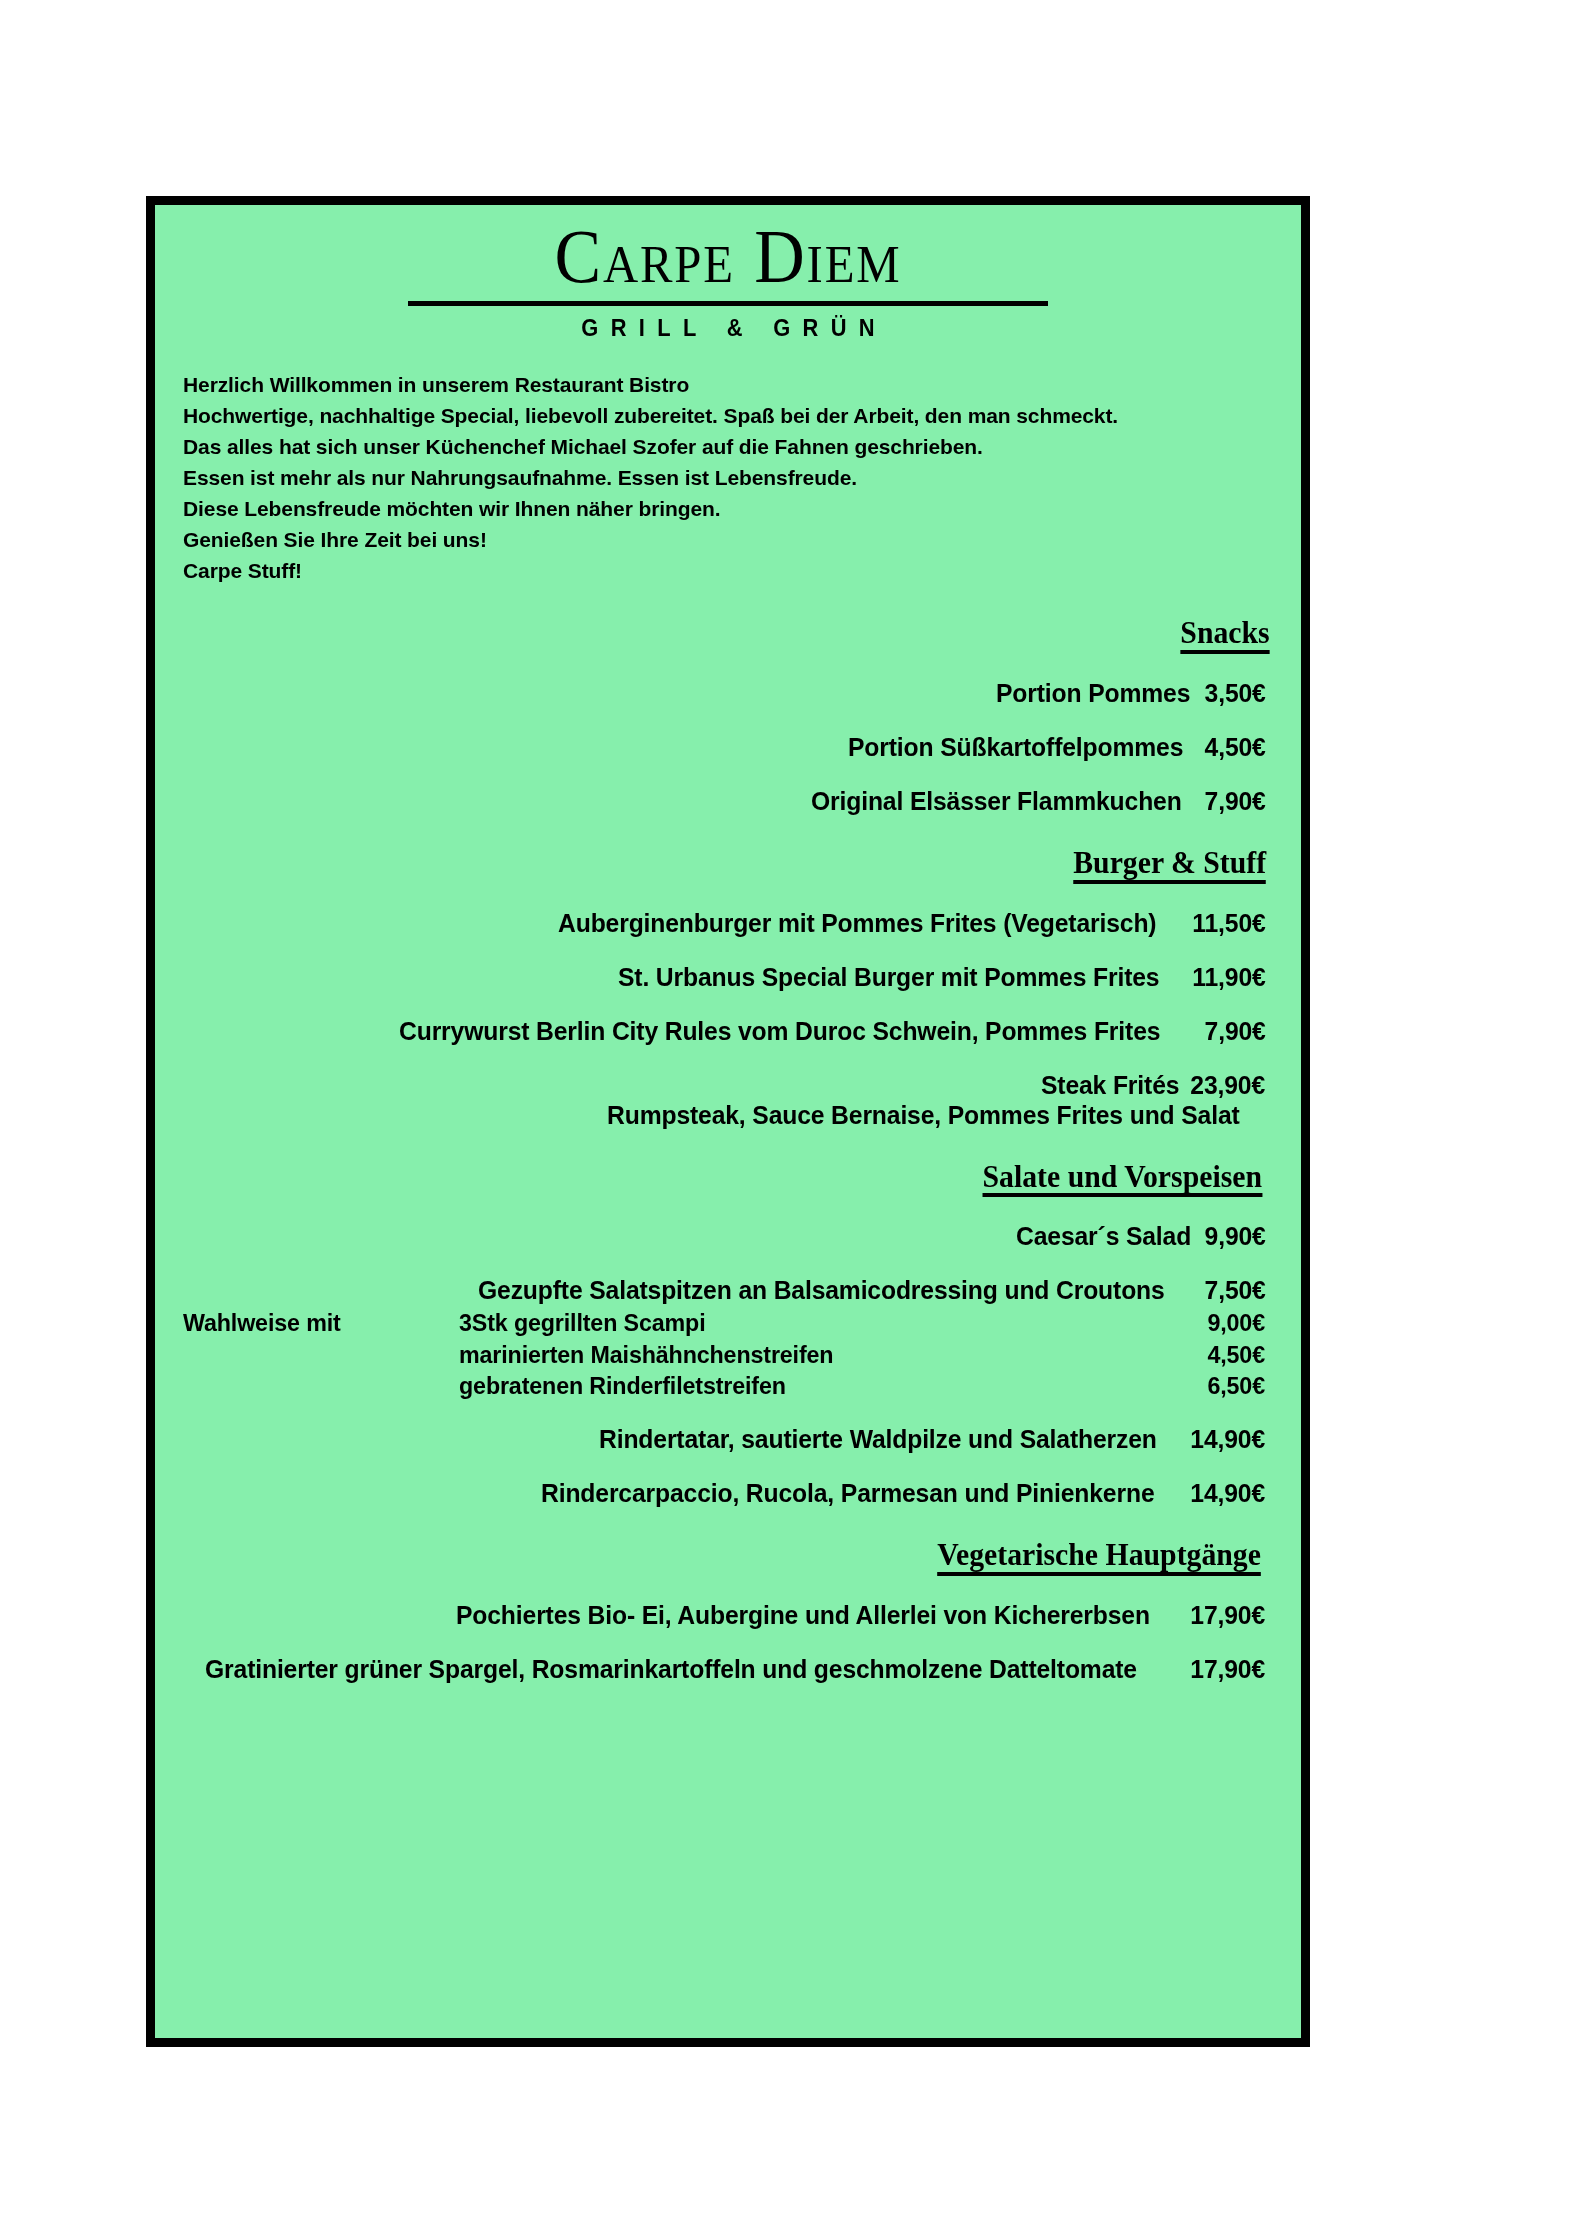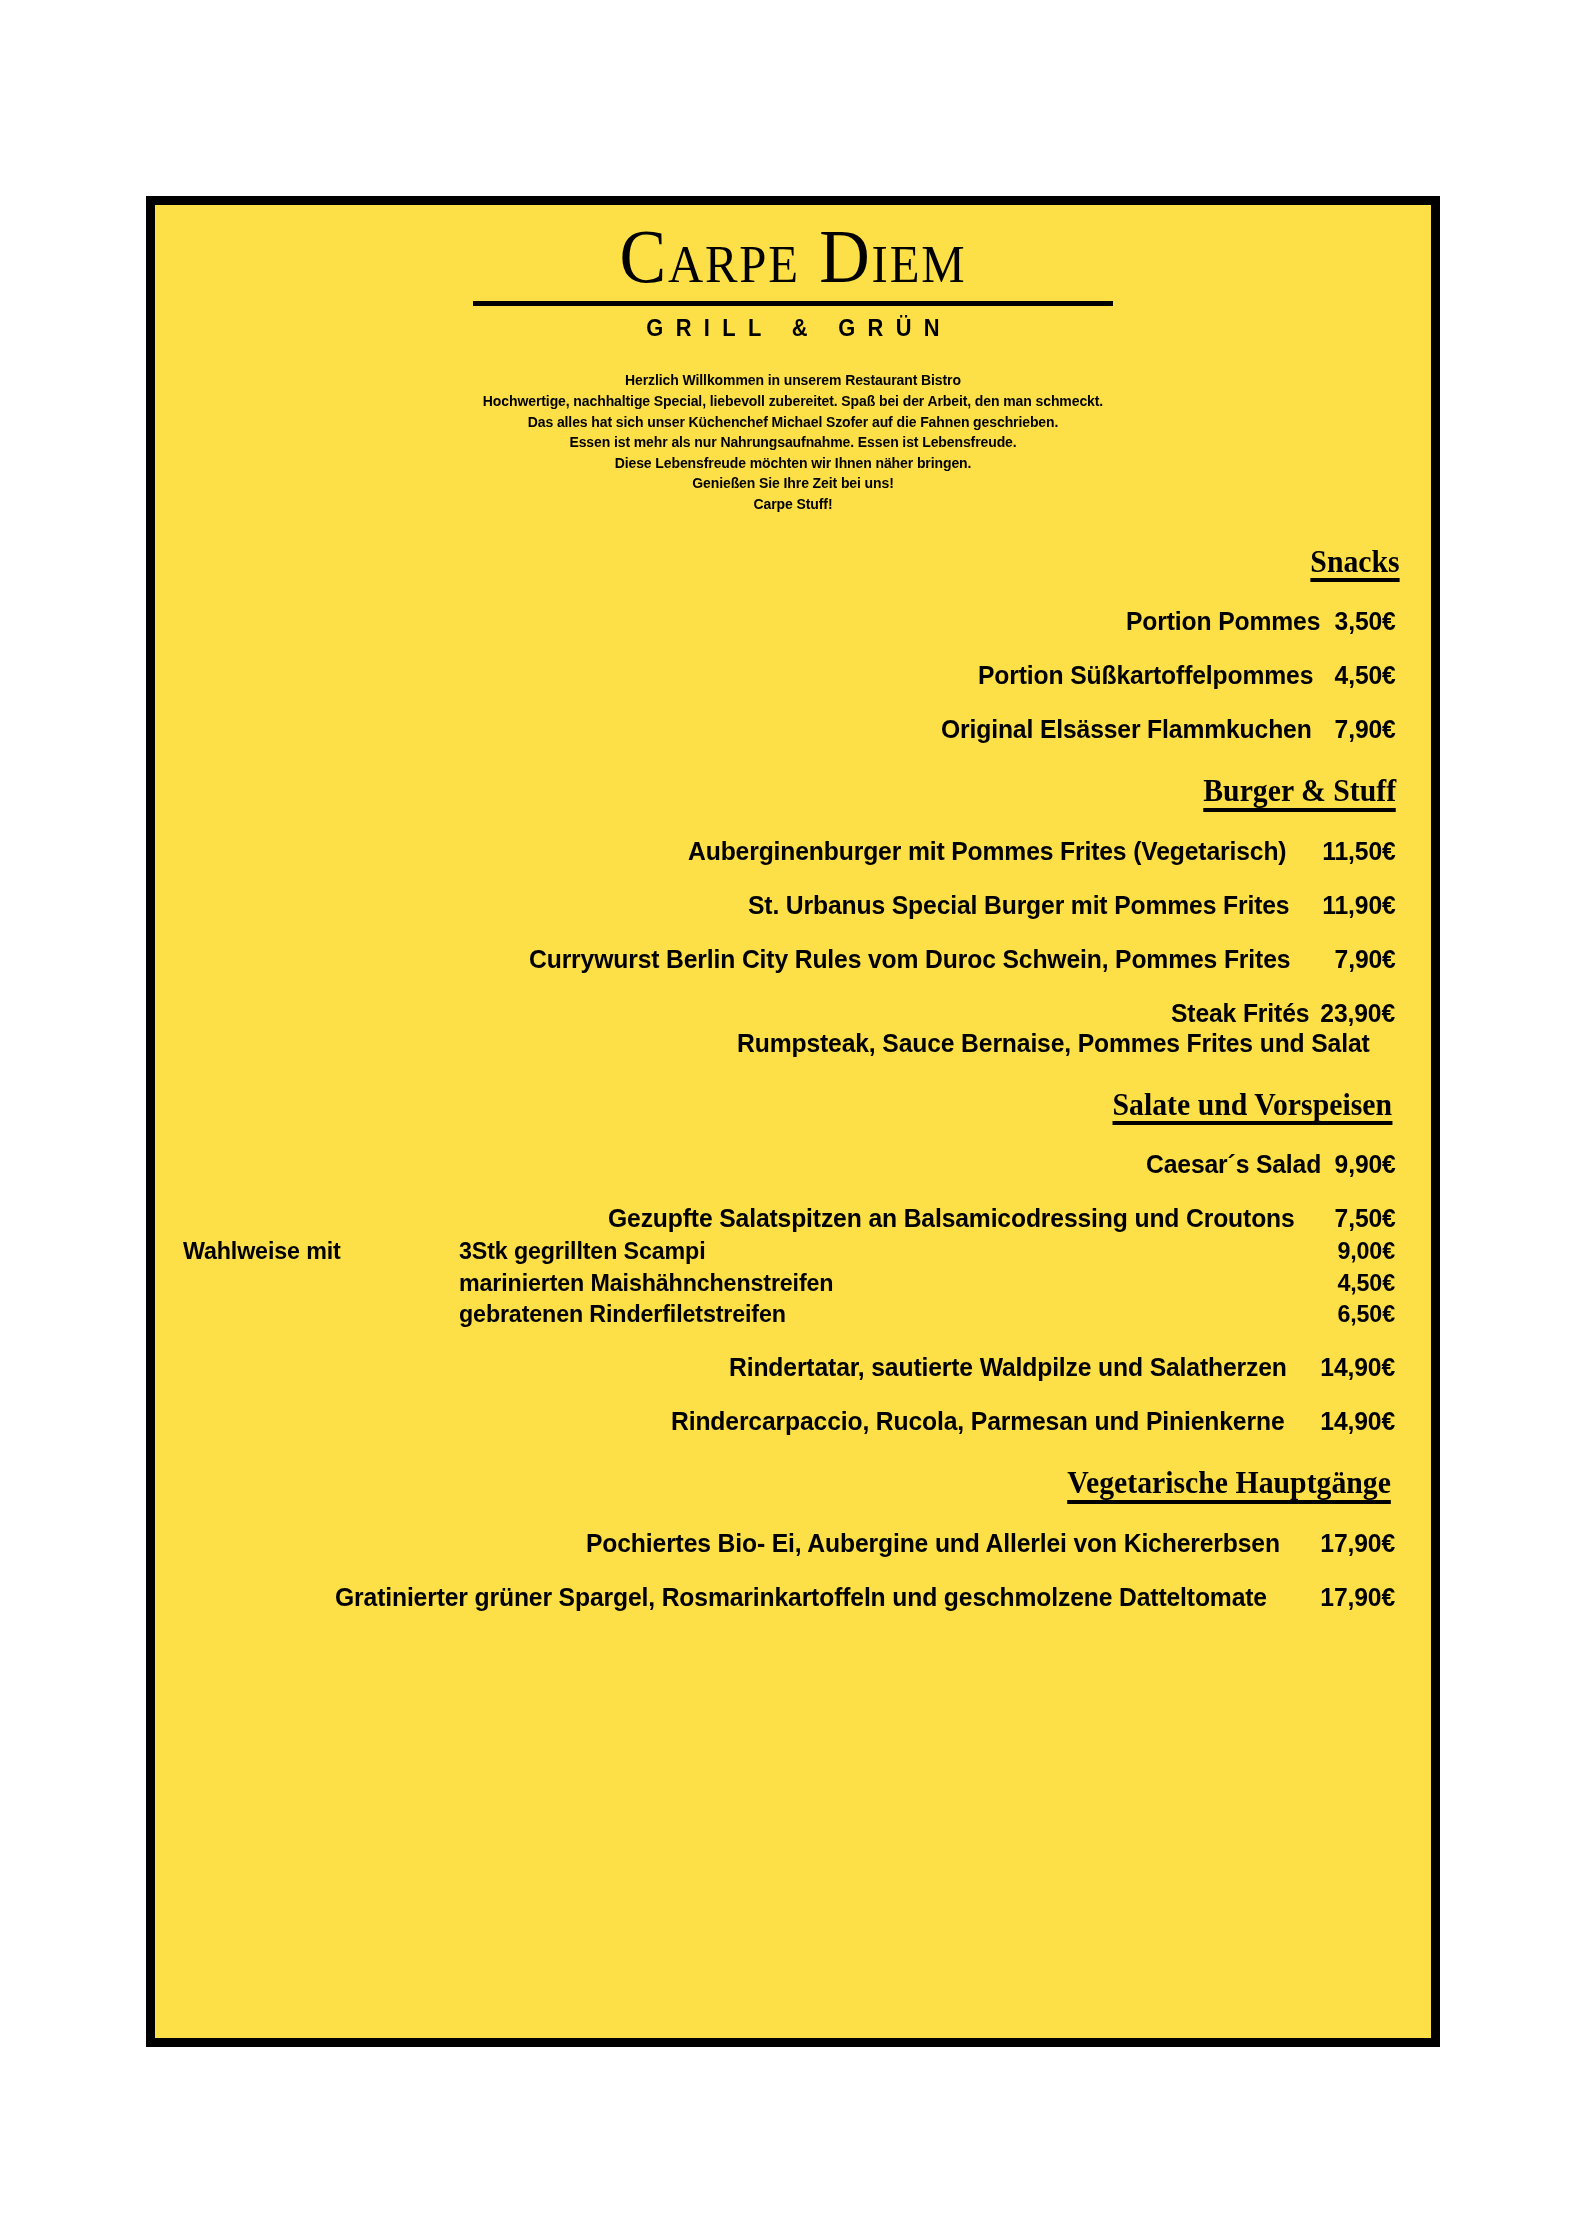"Carpe Diem" #menu-frame { background: #fde047 -> #86efac; width: 1294px -> 1164px }
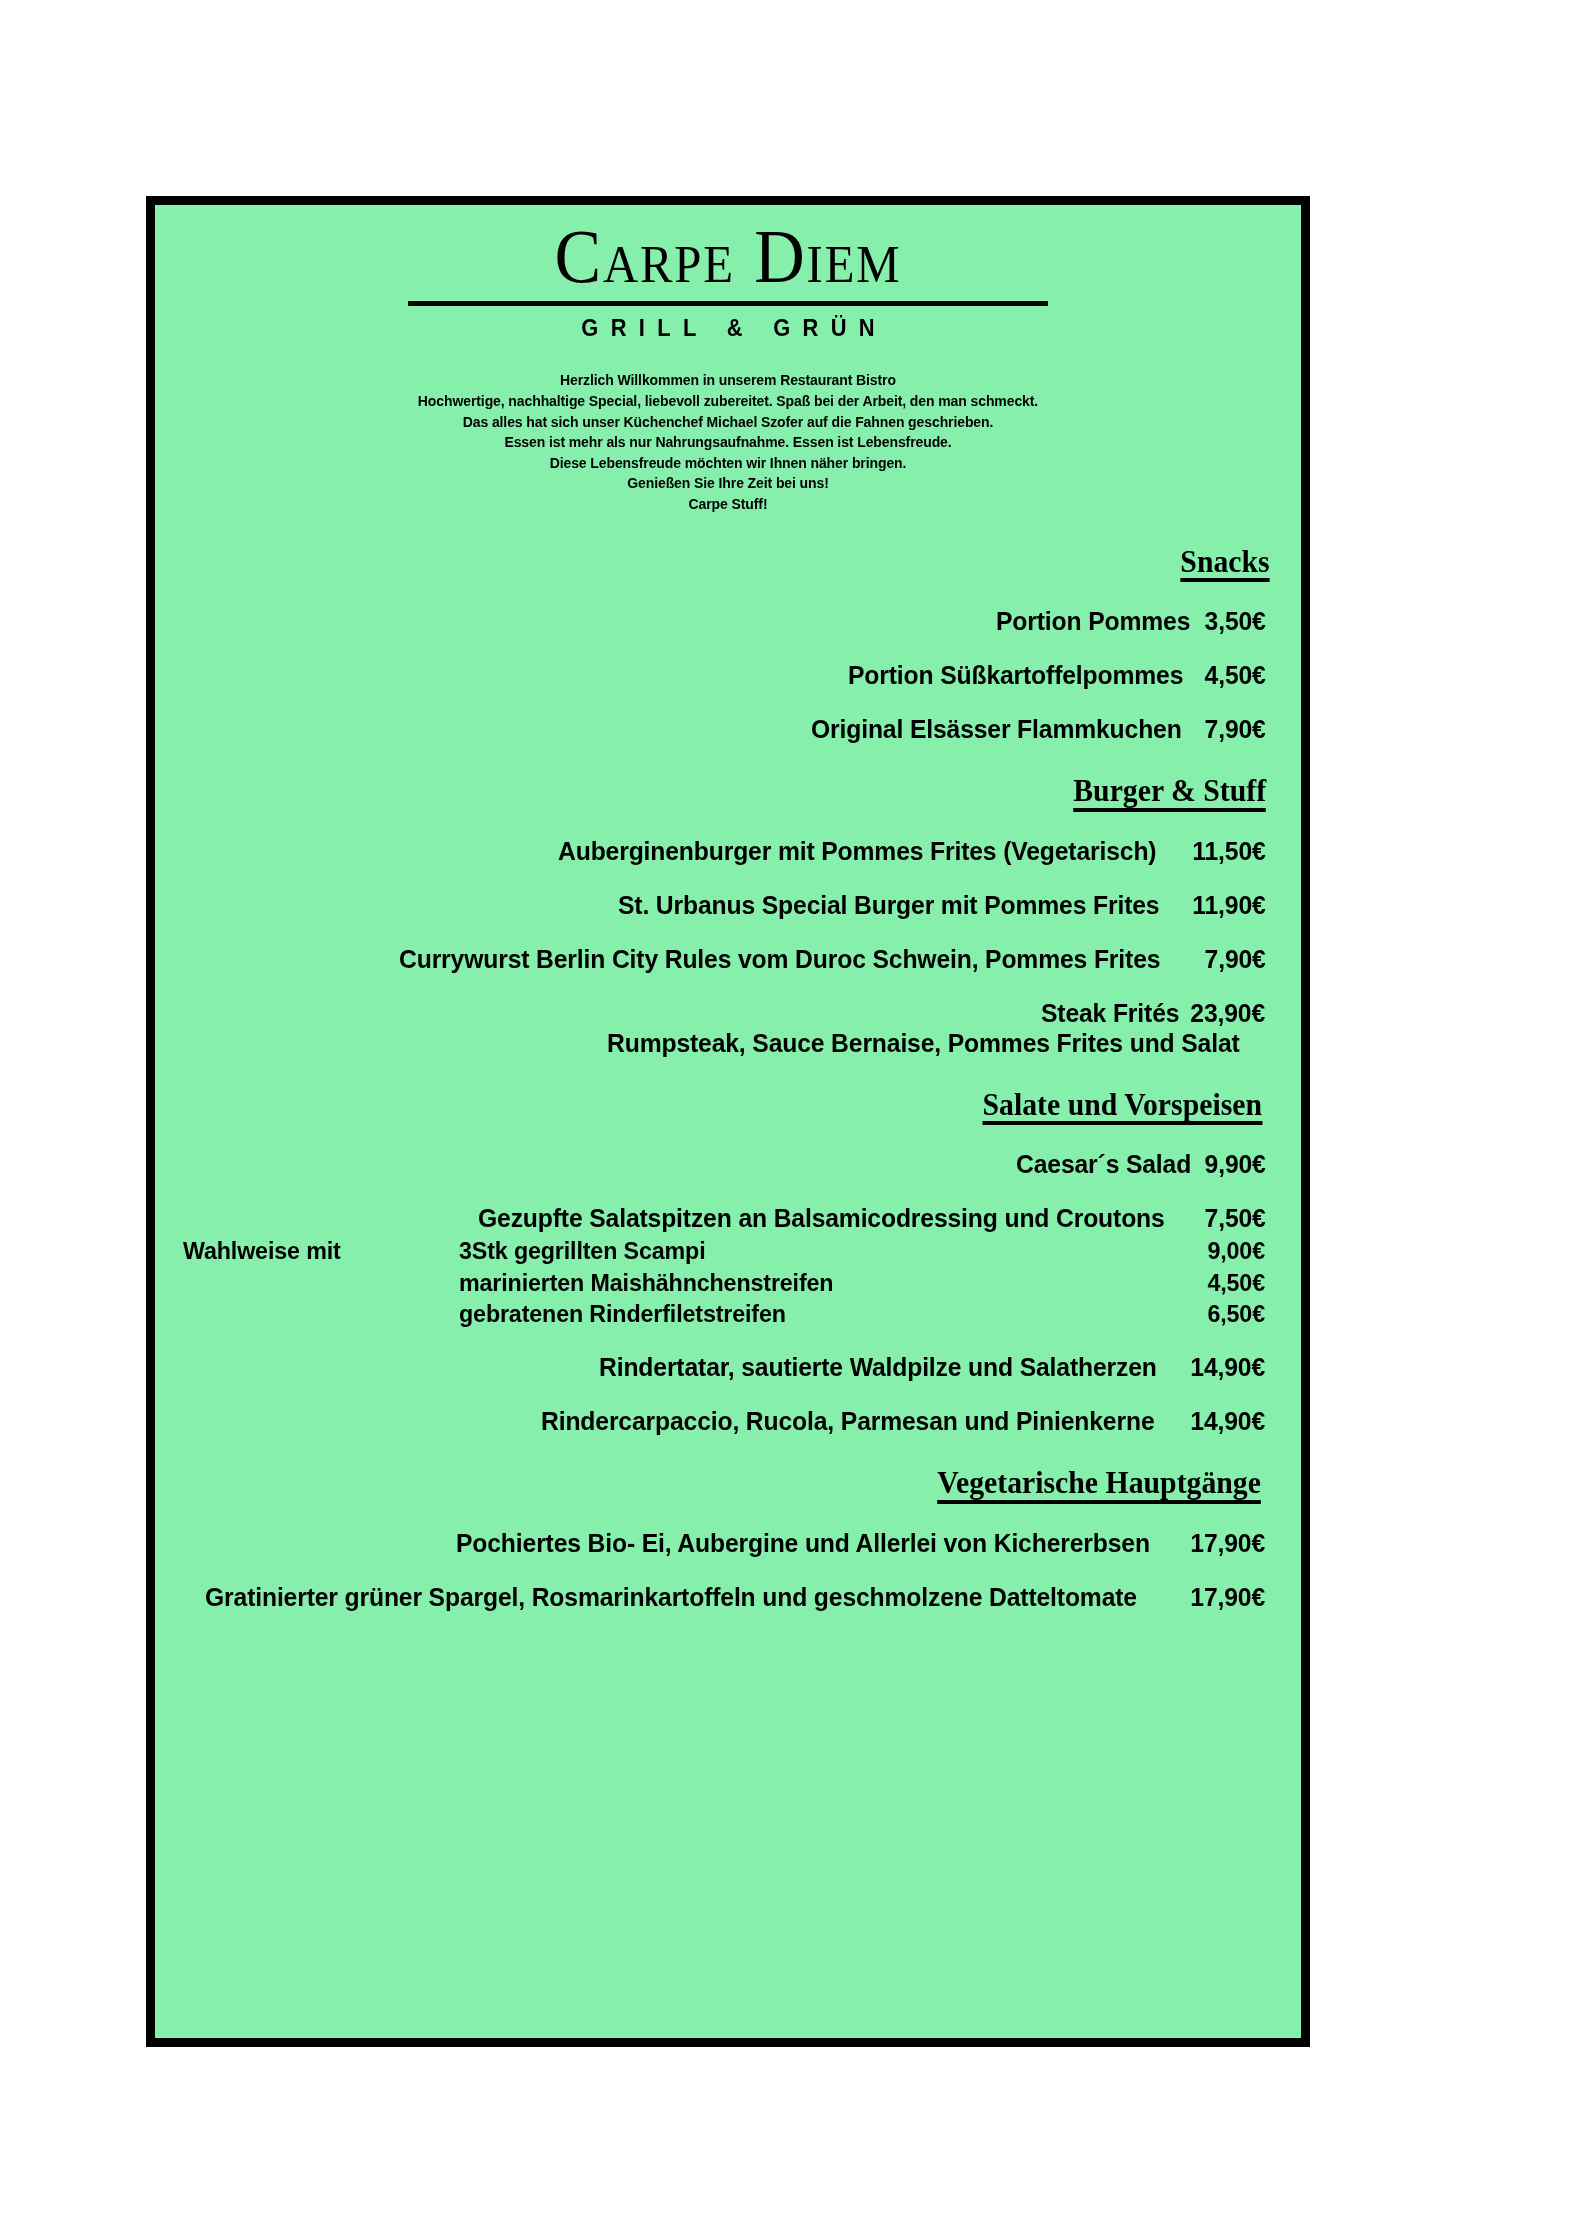"Herzlich Willkommen in unserem" #intro { font-size: 14px -> 21px; text-align: center -> none }
